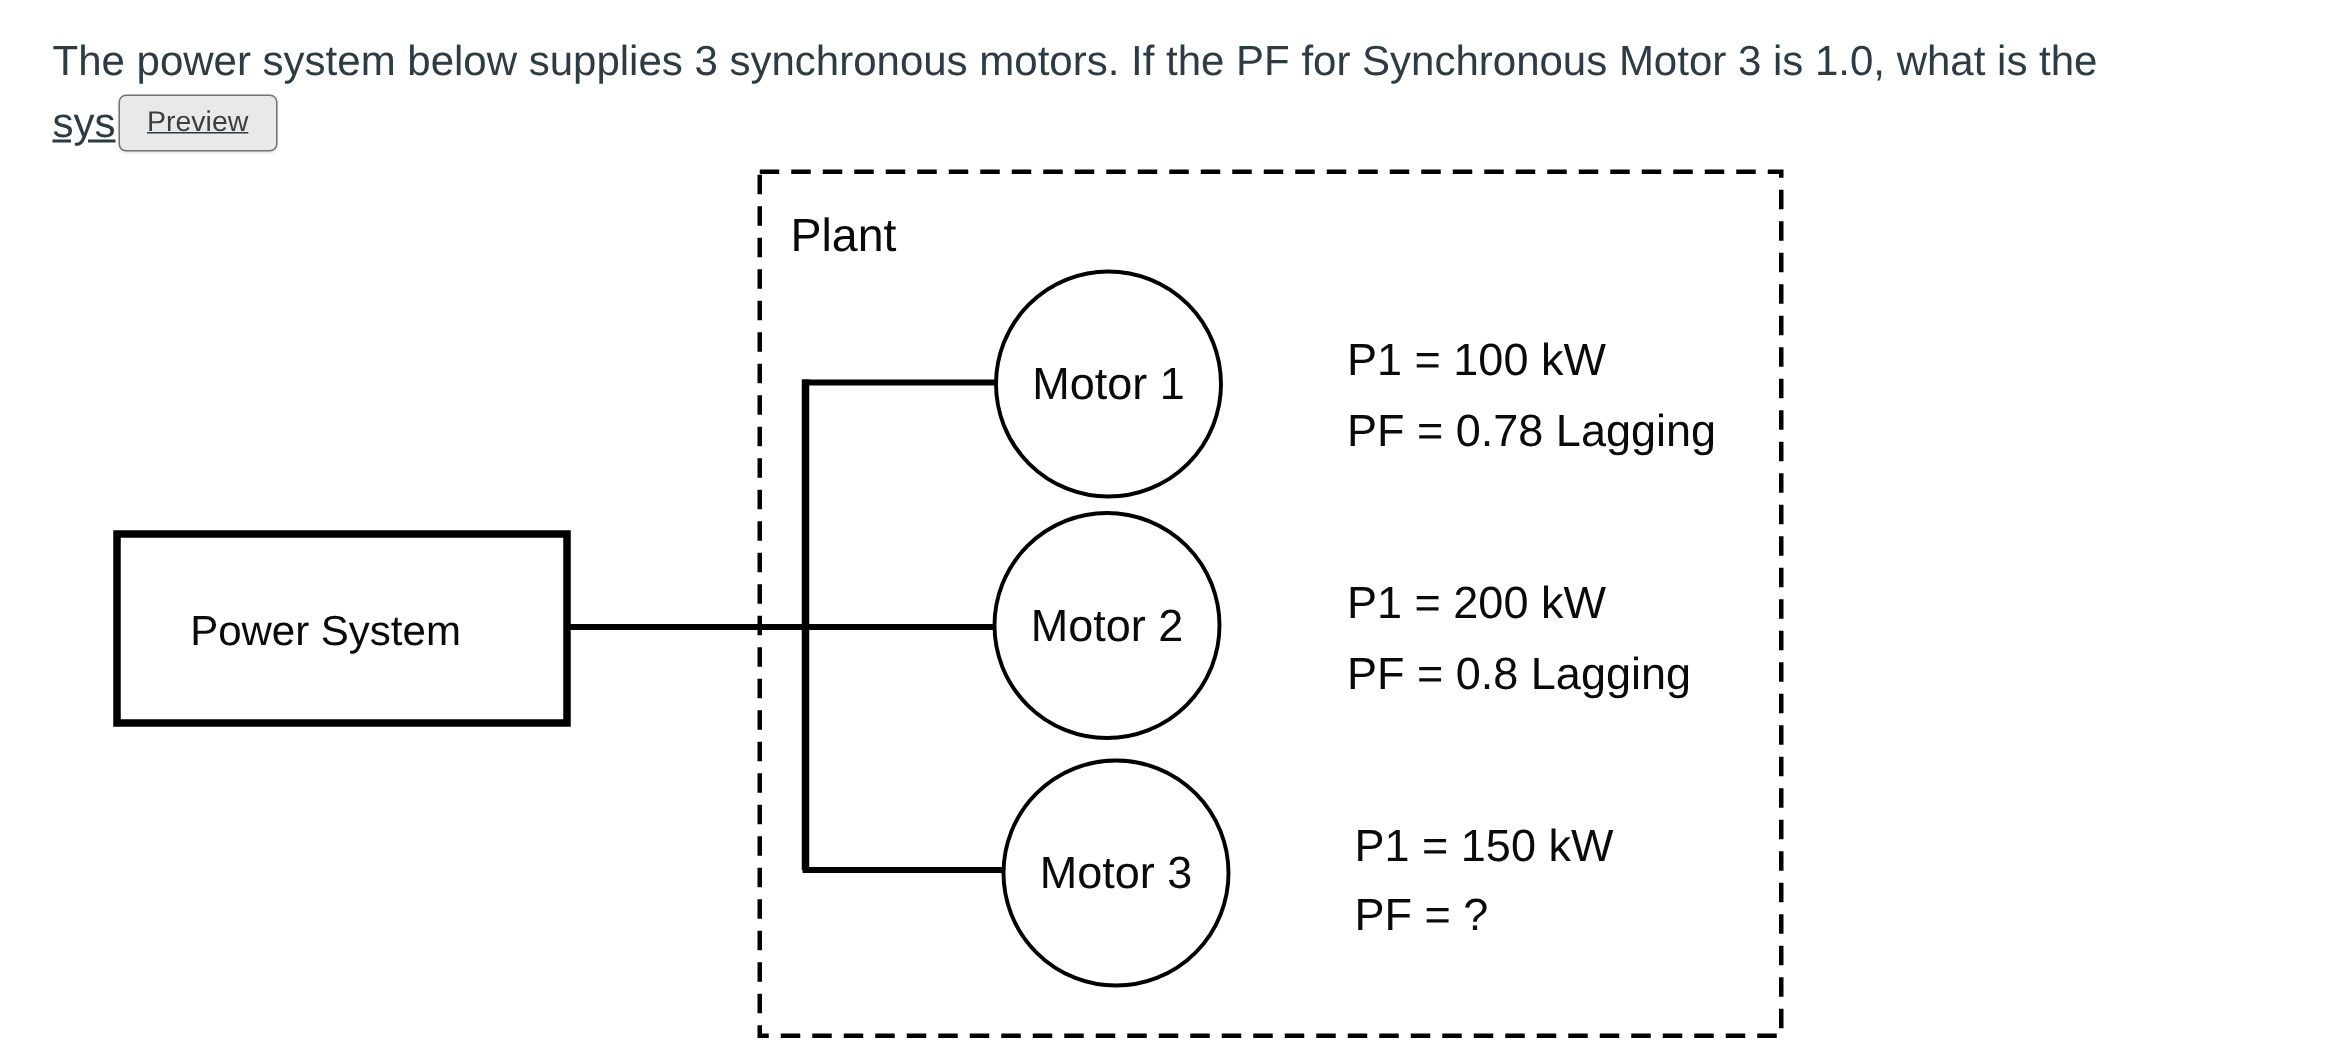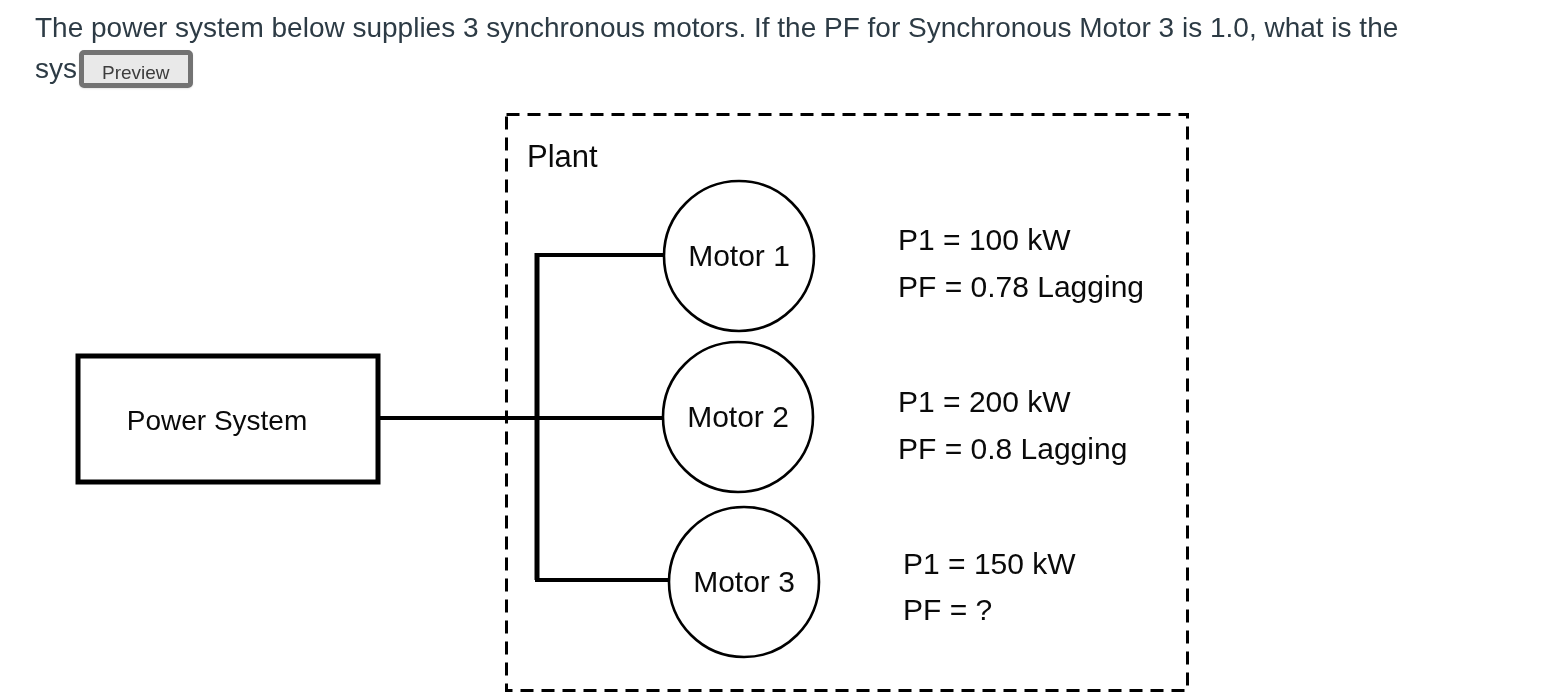"The power system below supplies" .question { top: 7px -> 20px }
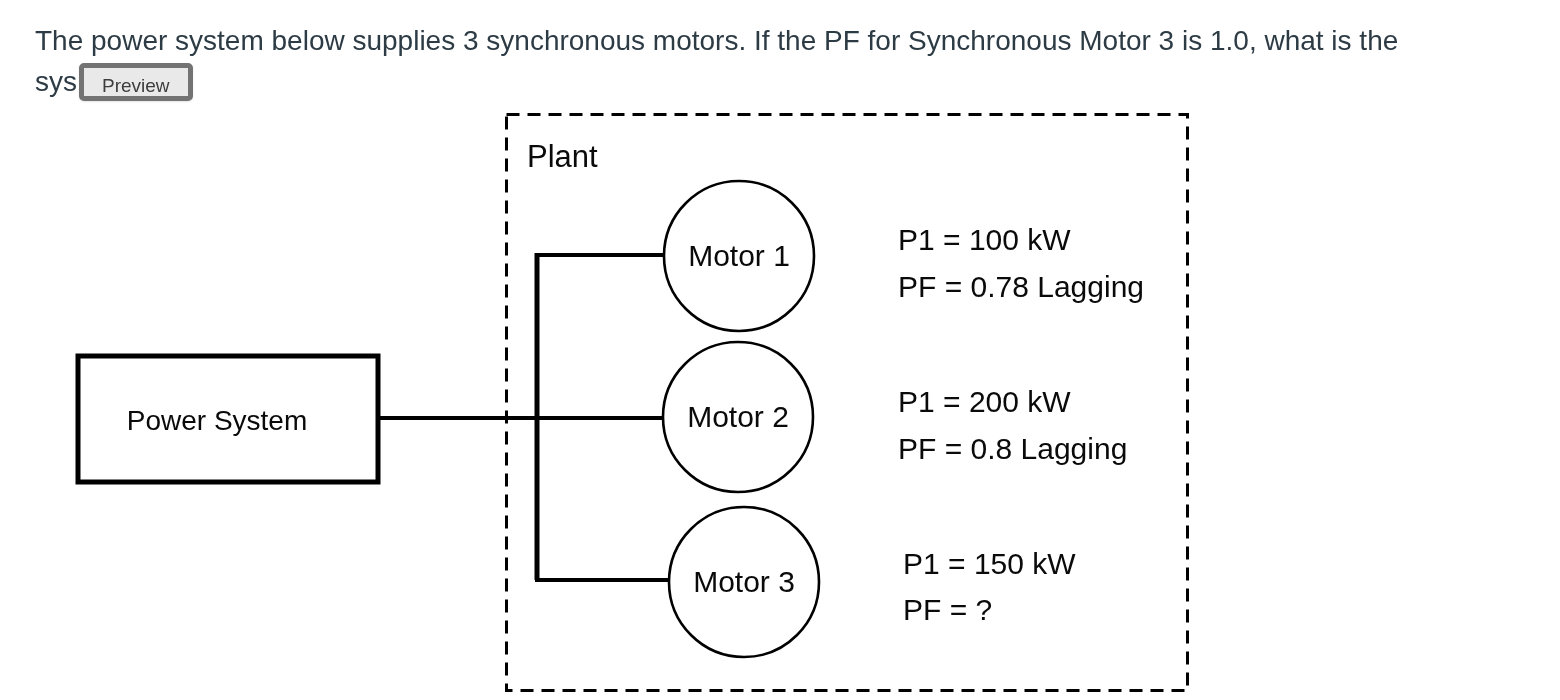"sys" .q-line2 { text-decoration: none -> underline }
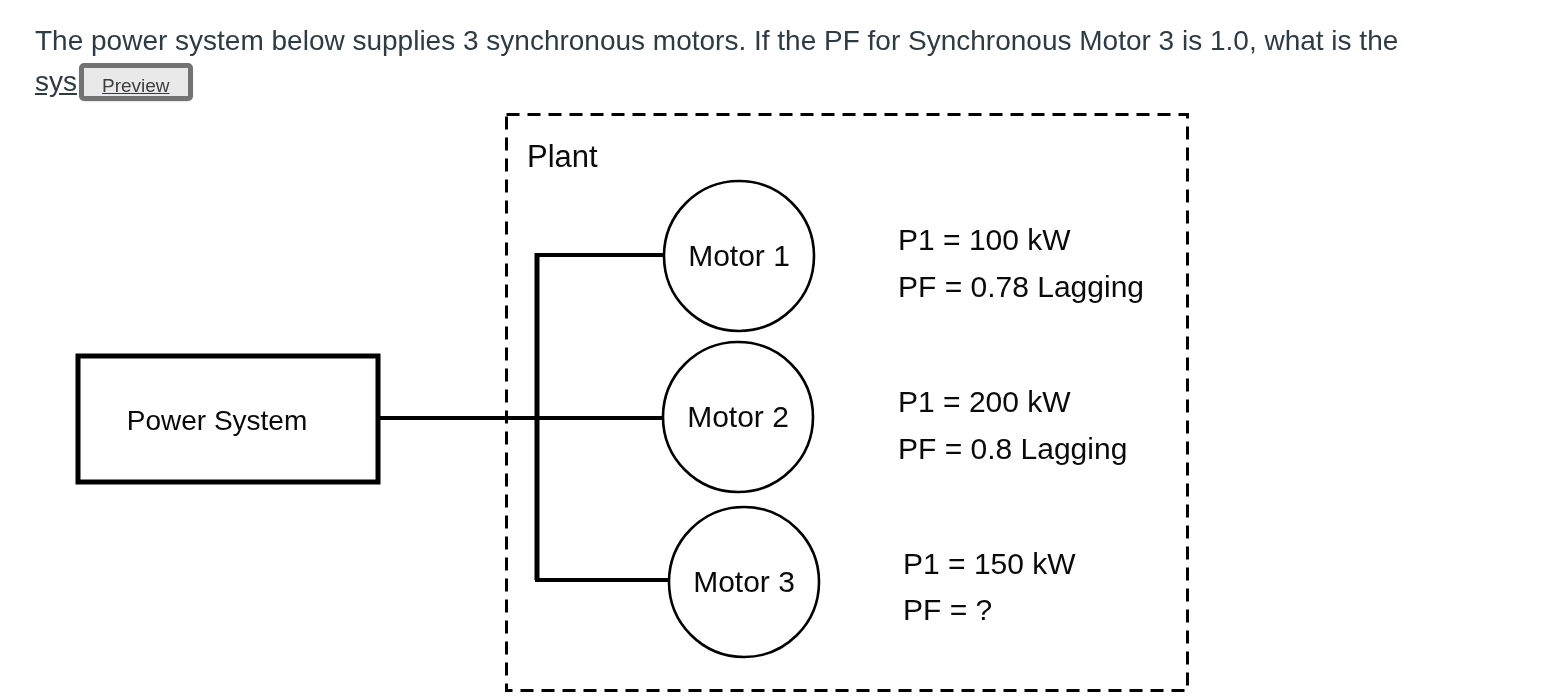"Preview" .preview-btn { border: 5px solid #737373 -> 1px solid #737373 }
